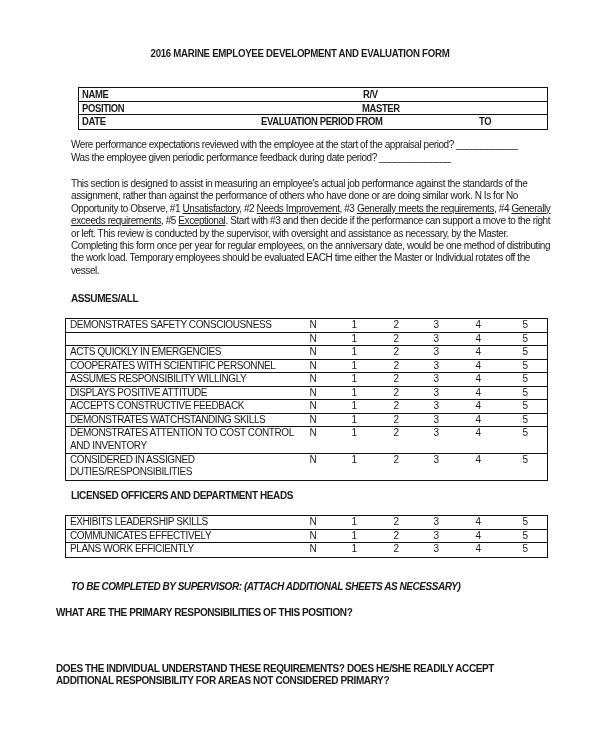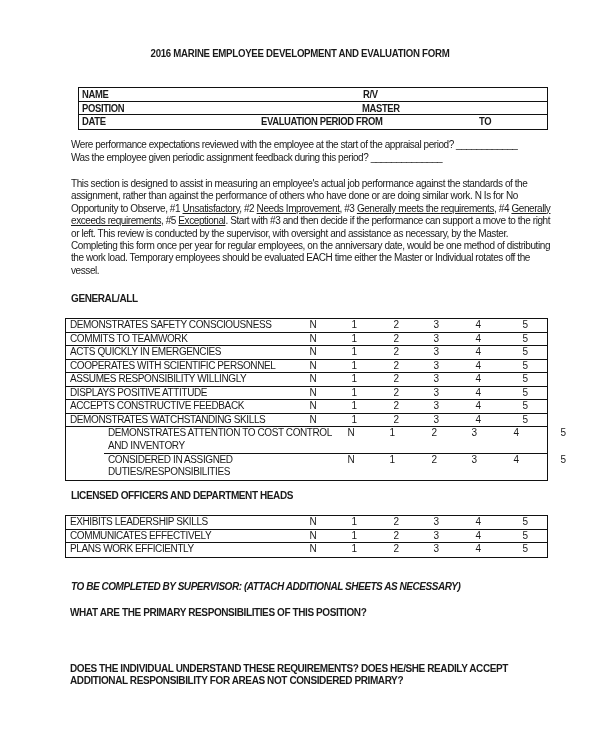"Was the employee given periodic" div.abs { text: assignment feedback during this -> performance feedback during date }
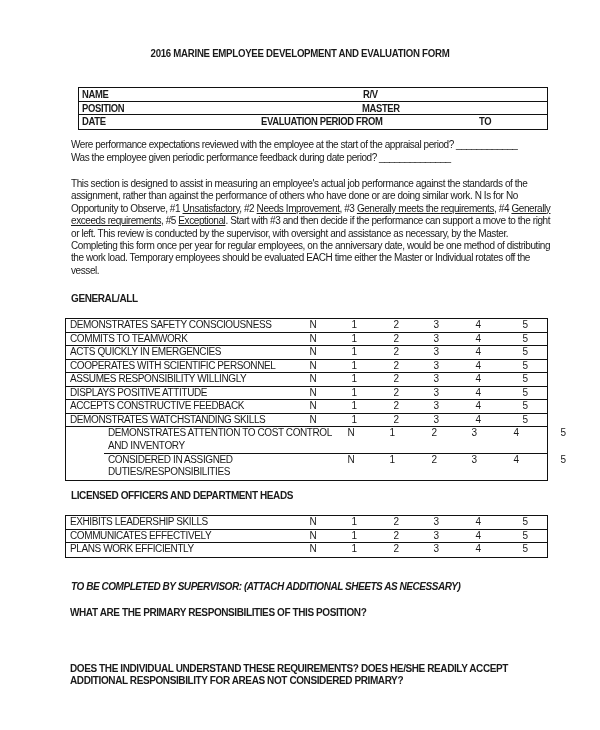"GENERAL/ALL" div.abs { text: GENERAL/ALL -> ASSUMES/ALL }
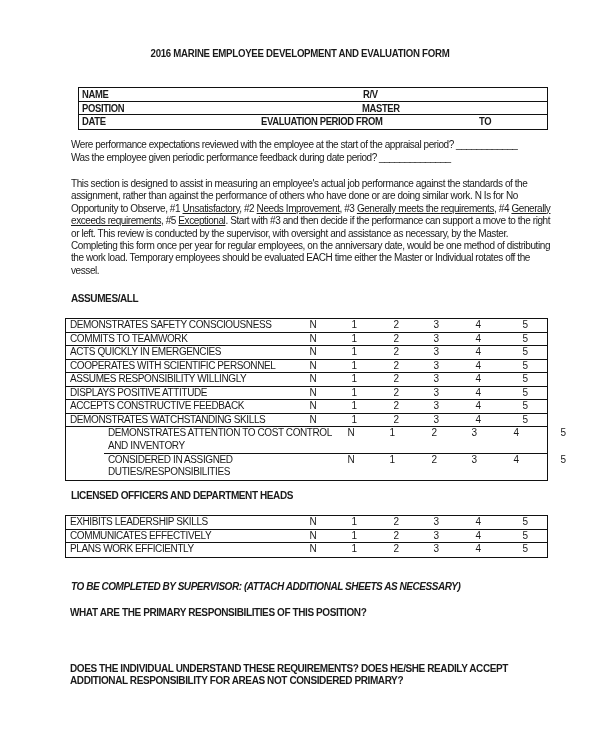"COMMITS TO TEAMWORK" span.eval-label { html: <span>COMMITS TO TEAMWORK</span> -> none }
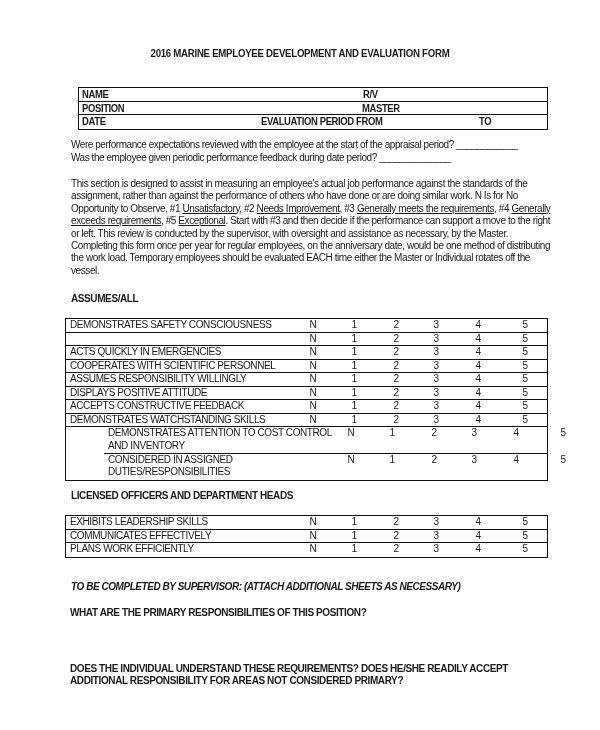"DEMONSTRATES ATTENTION TO COST CONTROL" .eval-row.tall { margin-left: 38px -> none }
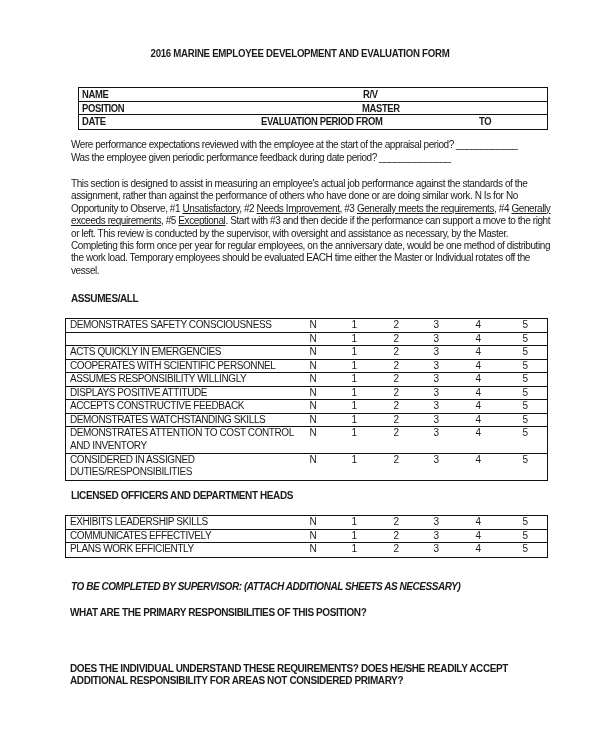"WHAT ARE THE PRIMARY RESPONSIBILITIES" .bold-q { left: 70px -> 56px }
